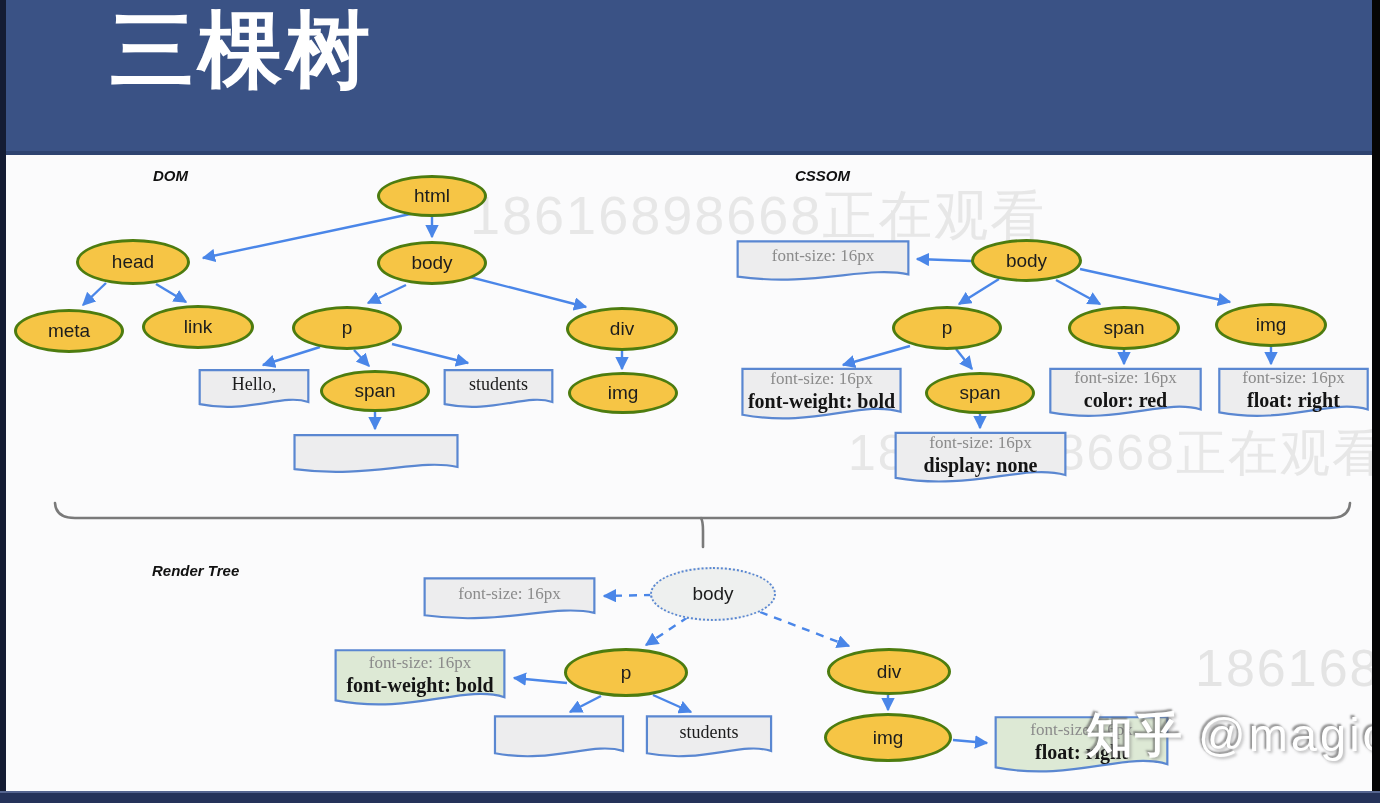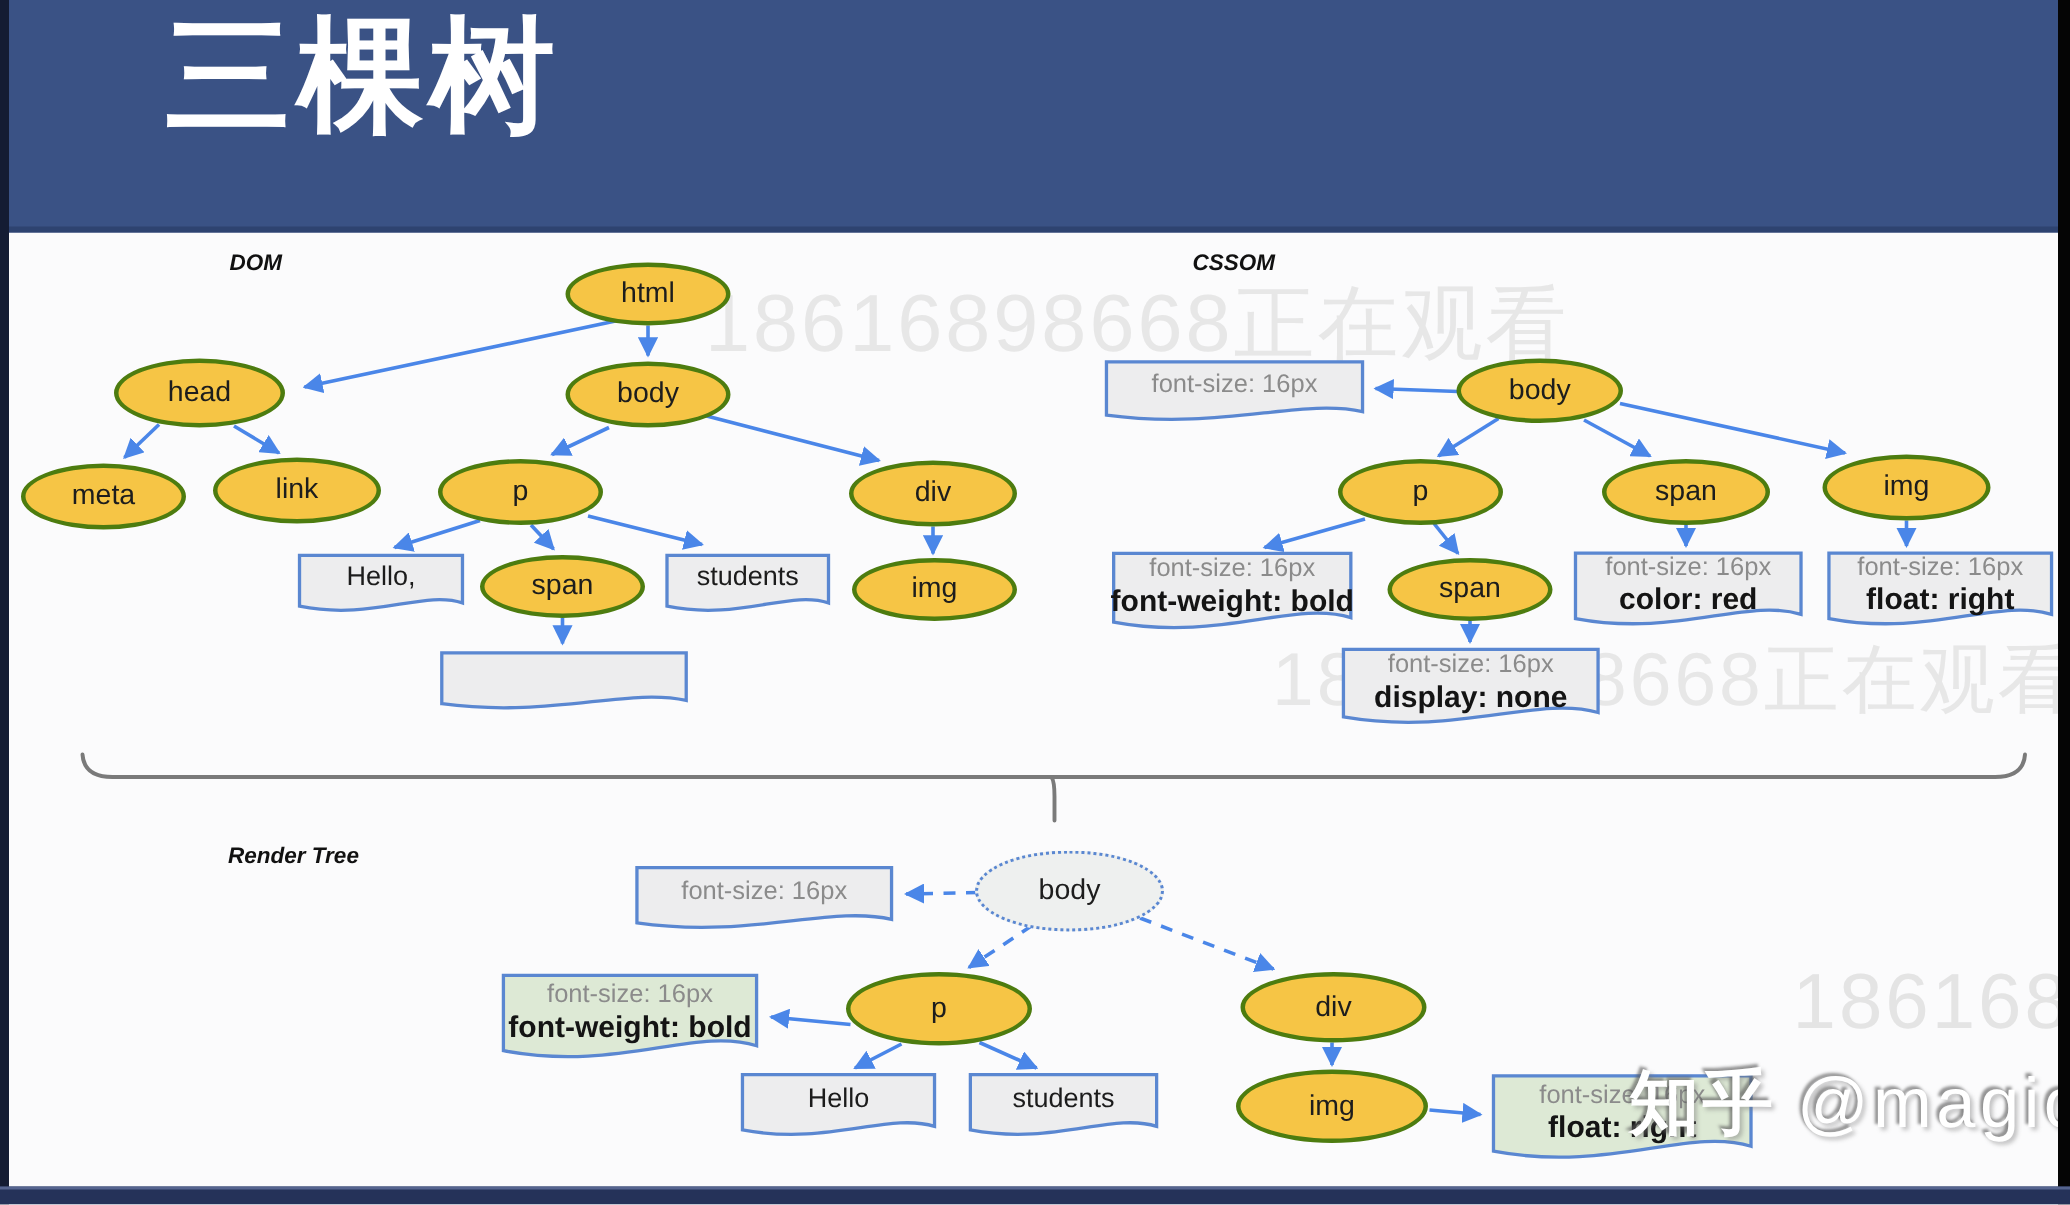"font-size: 16px" .doc-text { font-family: none -> Liberation Serif, serif }
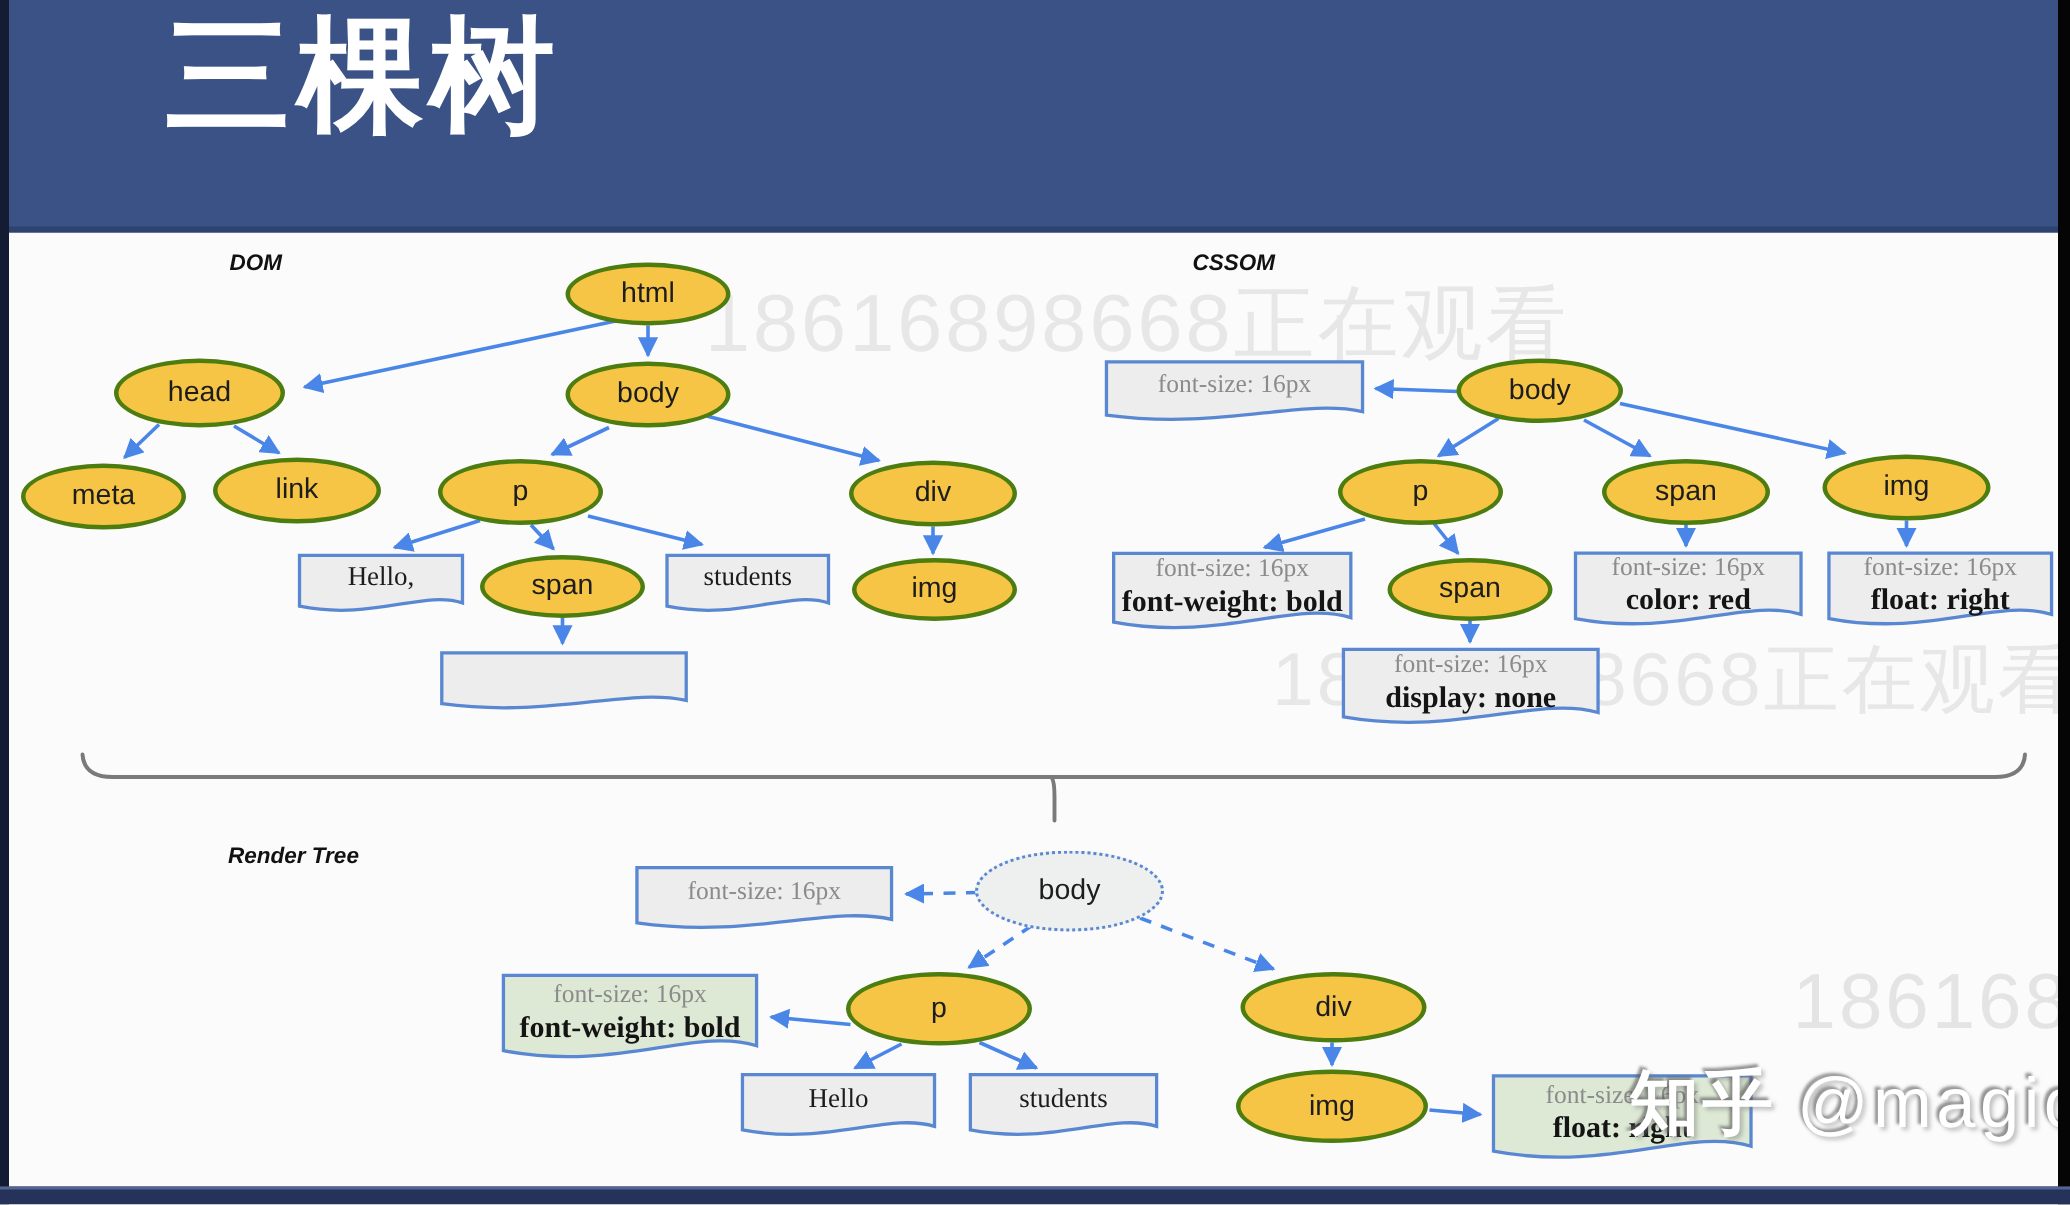"Hello" div.doc-text { html: <div> <div>Hello</div> </div> -> none }
